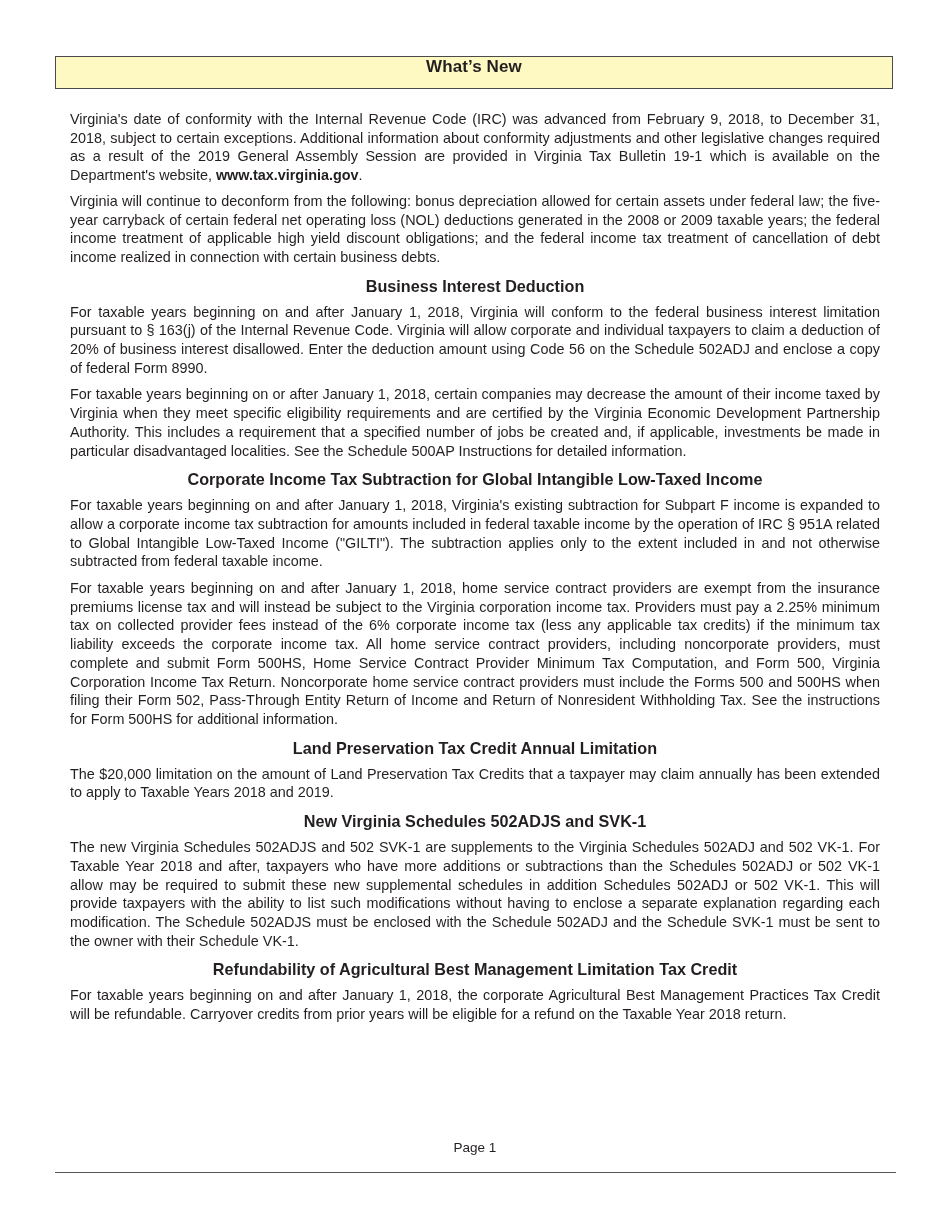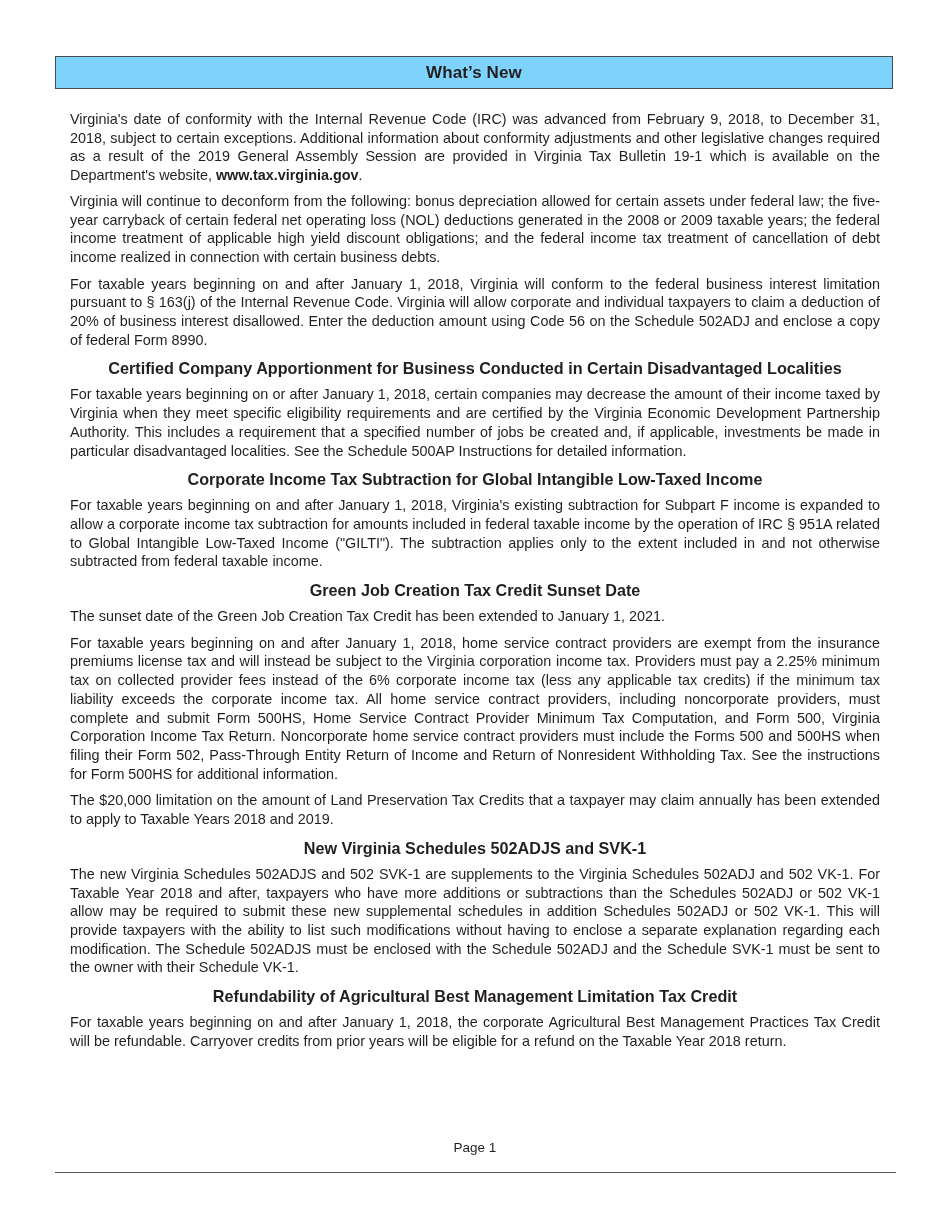"What’s New" .banner { align-items: center -> flex-start; background: #7dd3fc -> #fef9c3 }
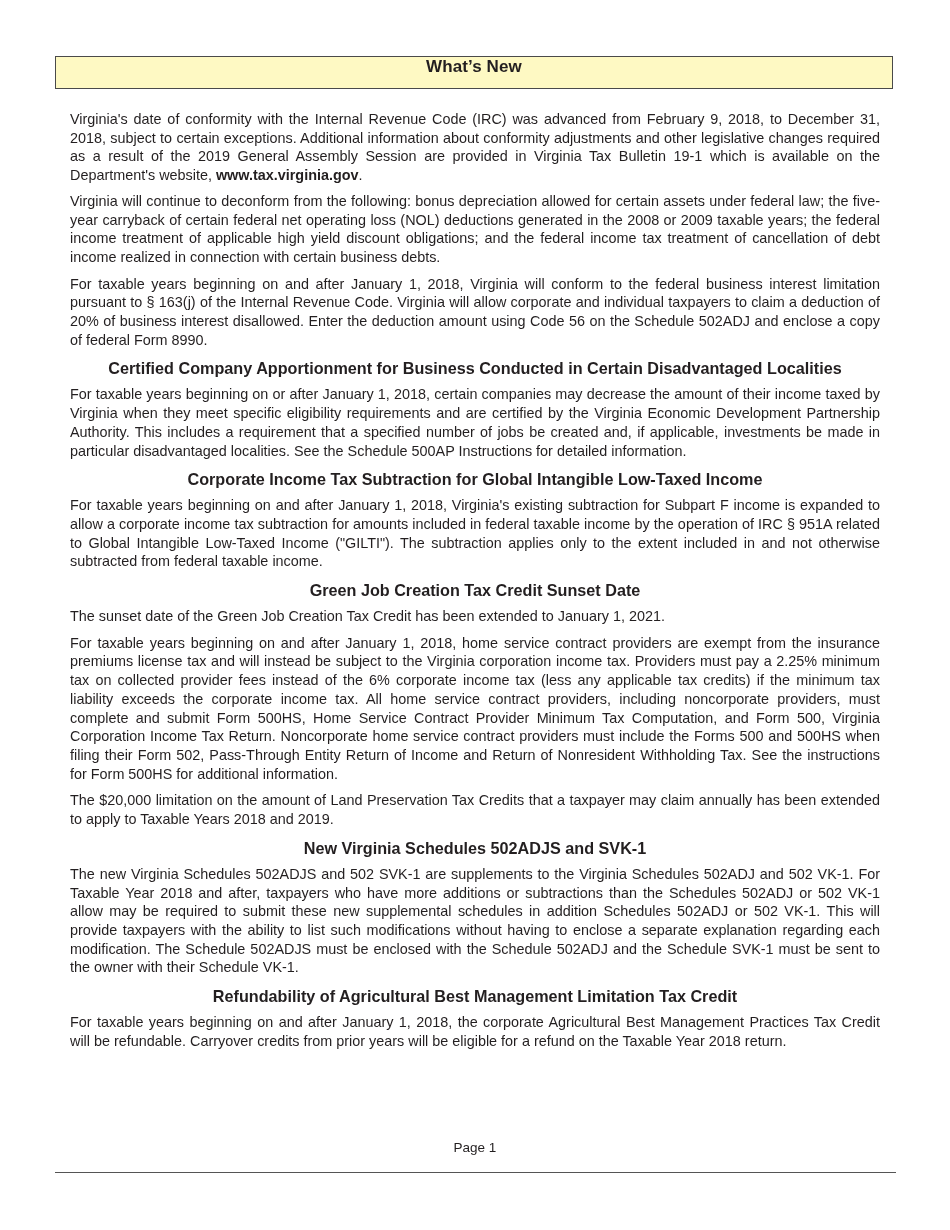"Business Interest Deduction" h2 { html: none -> <h2>Business Interest Deduction</h2> }
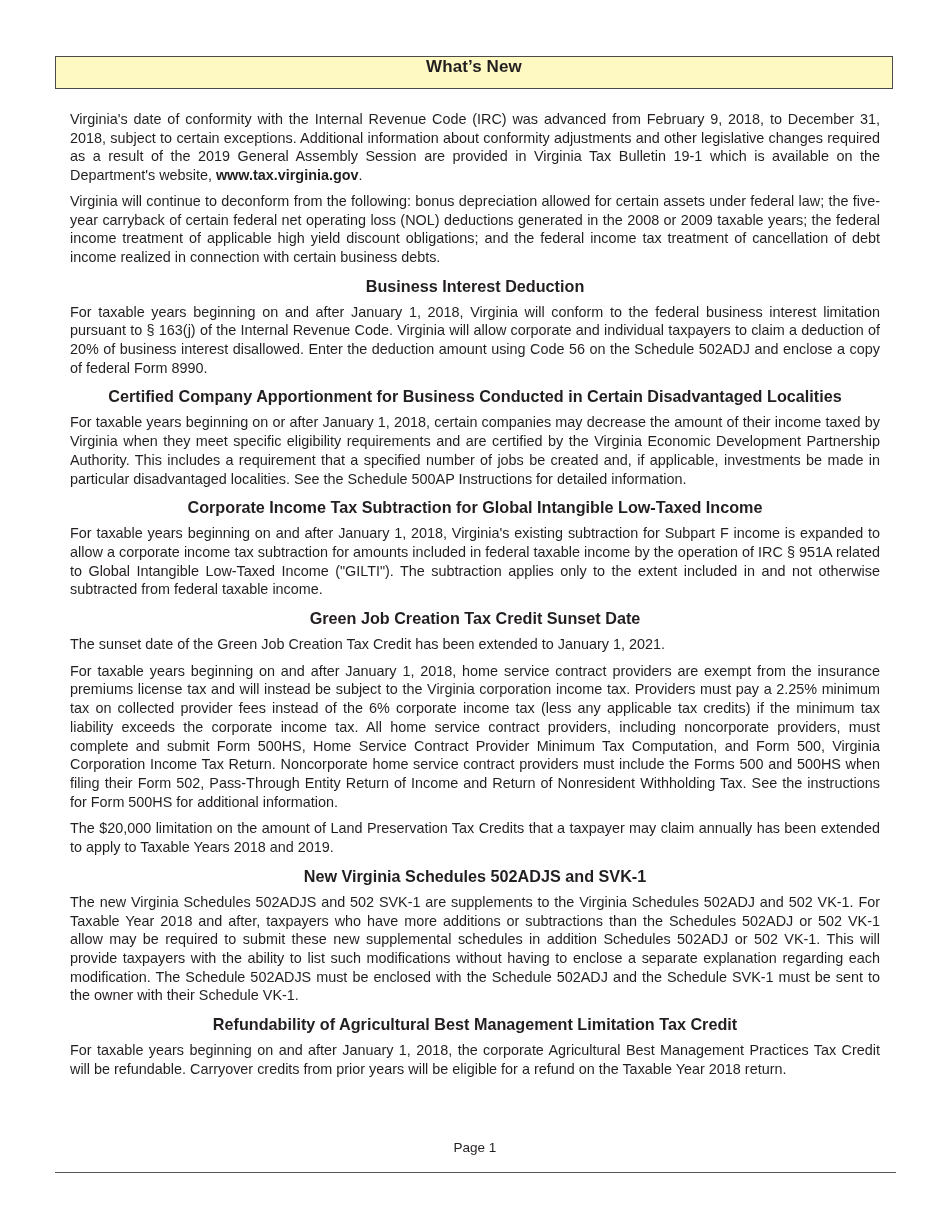"Certified Company Apportionment for" h2 { html: <h2>Certified Company Apportionment for Business Conducted in Certain Disadvantaged Localities</h2> -> none }
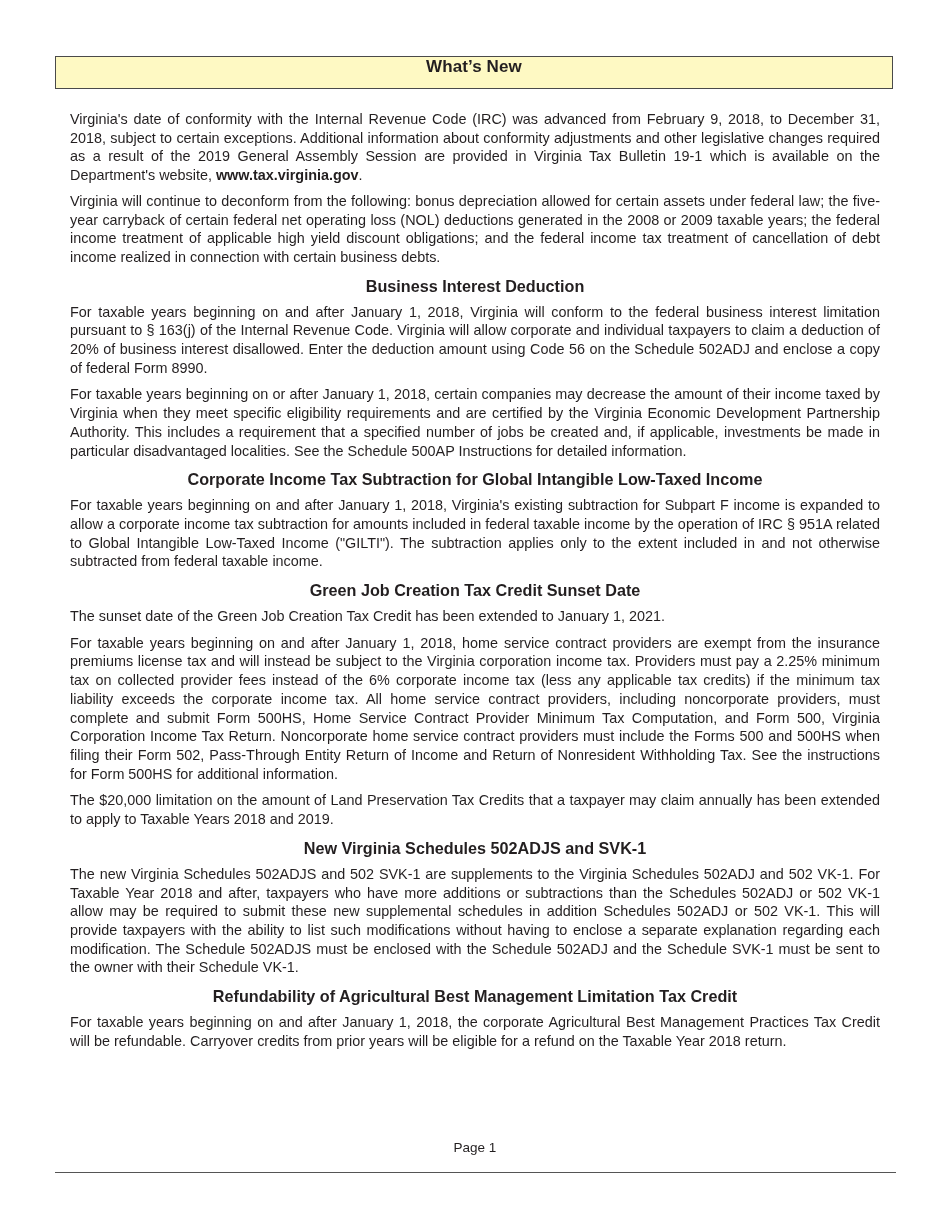"Green Job Creation Tax Credit" section { html: <section> <h2>Green Job Creation Tax Credit Sunset Date</h2> <p>The sunset date of the Green Job Creation Tax Credit has been extended to January 1, 2021.</p> </section> -> none }
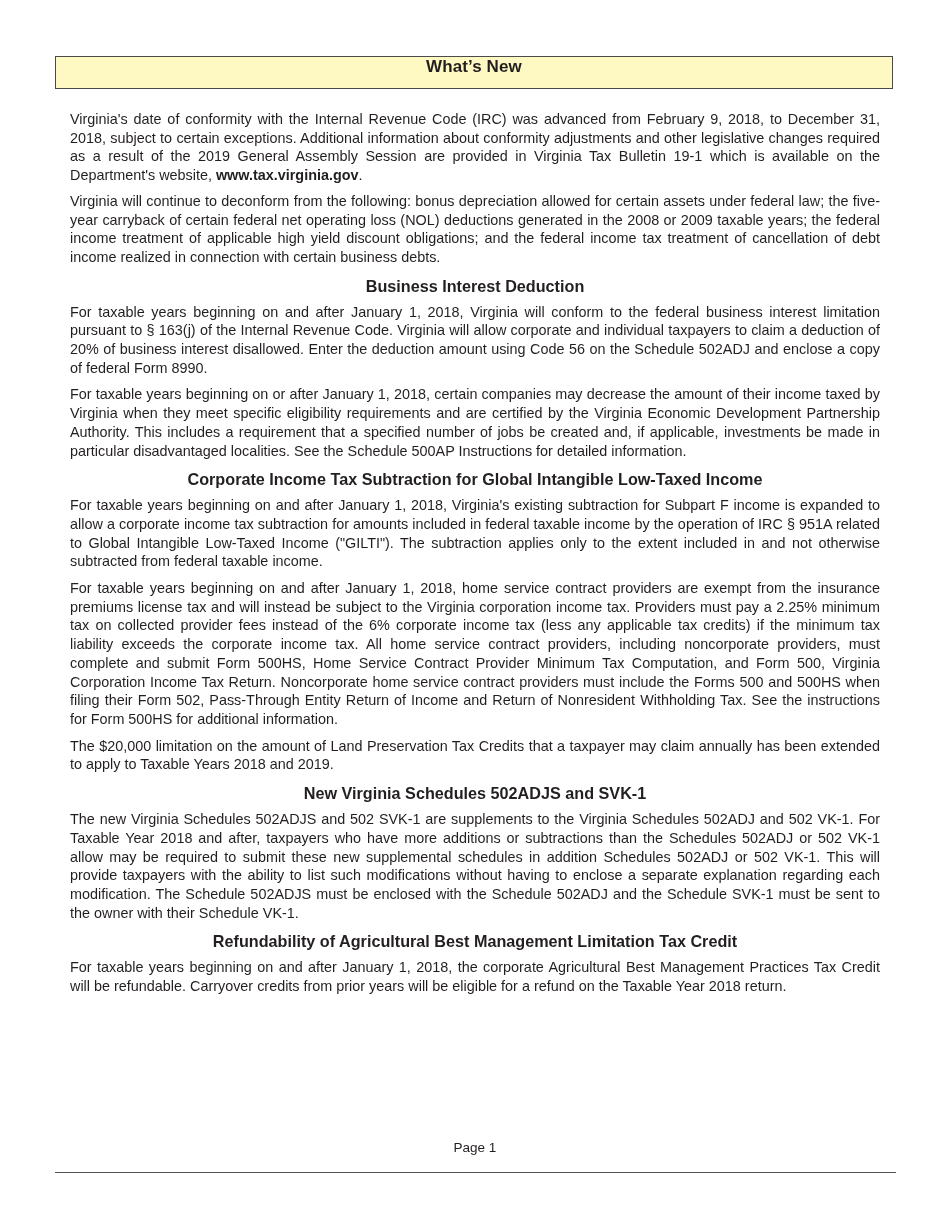"Land Preservation Tax Credit Annual" h2 { html: none -> <h2>Land Preservation Tax Credit Annual Limitation</h2> }
